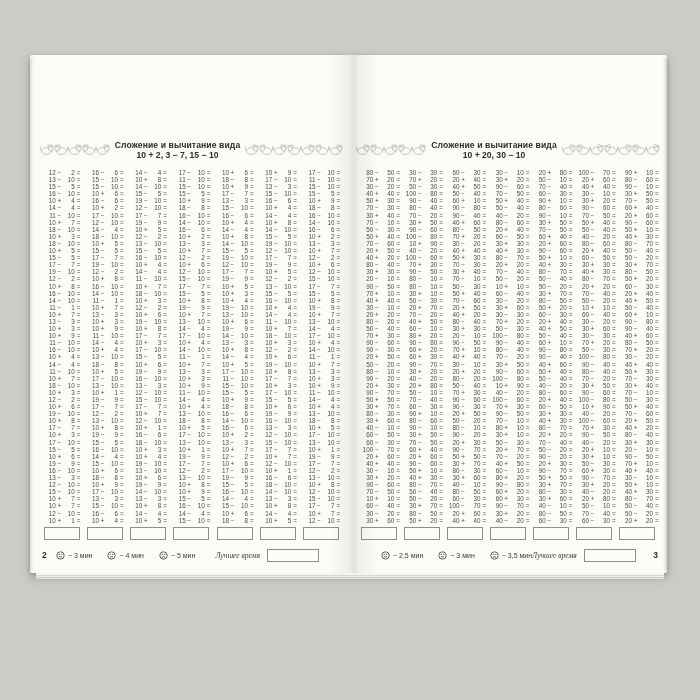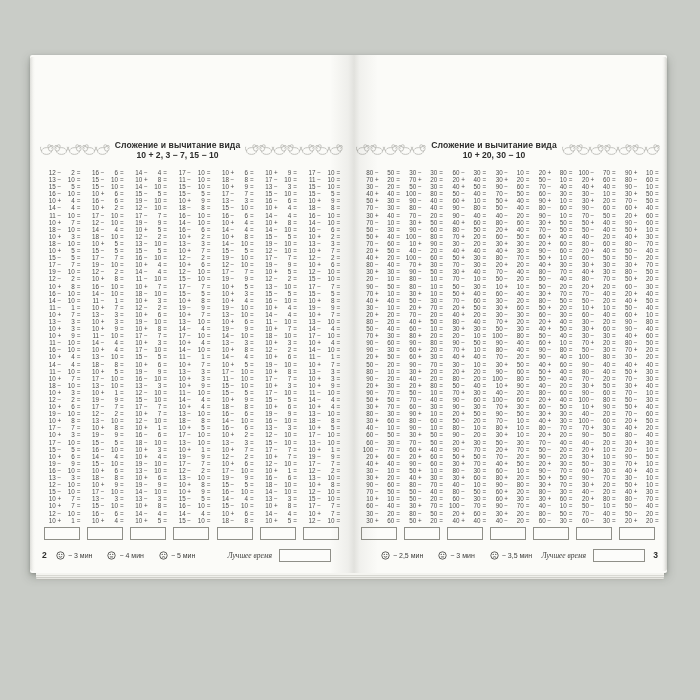"Лучшее время" .footer { right: 0 -> 12px }
